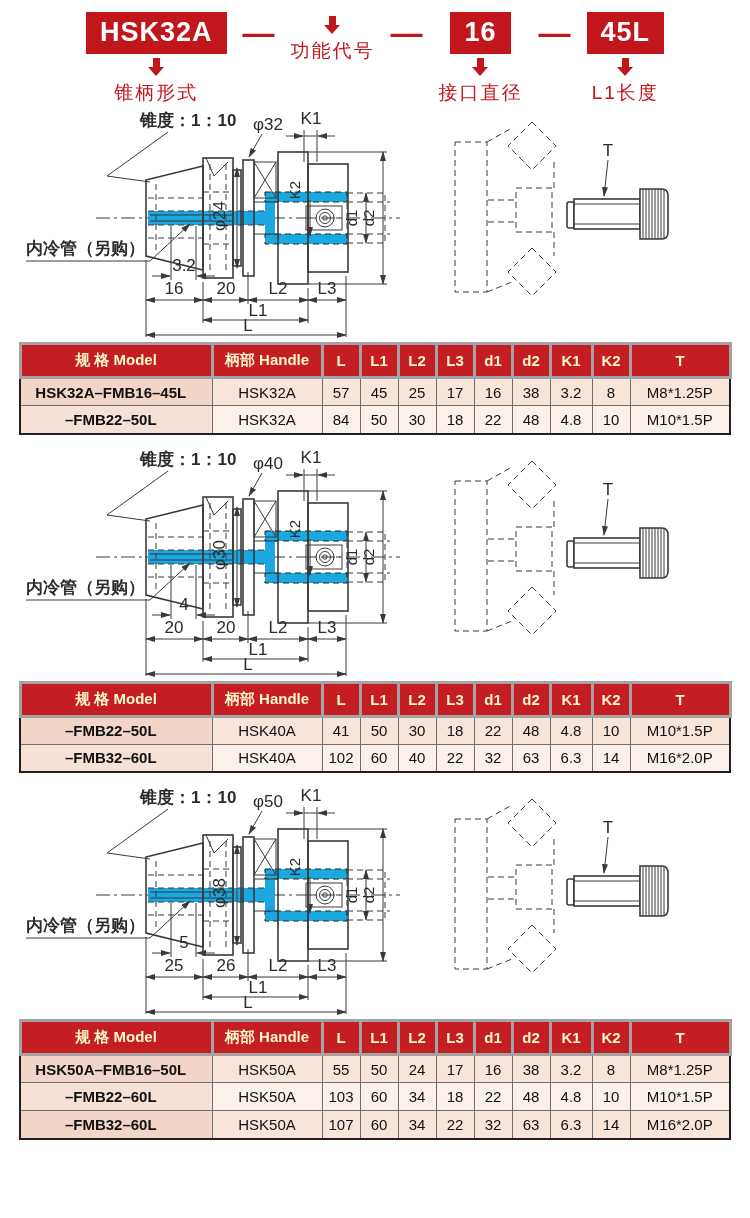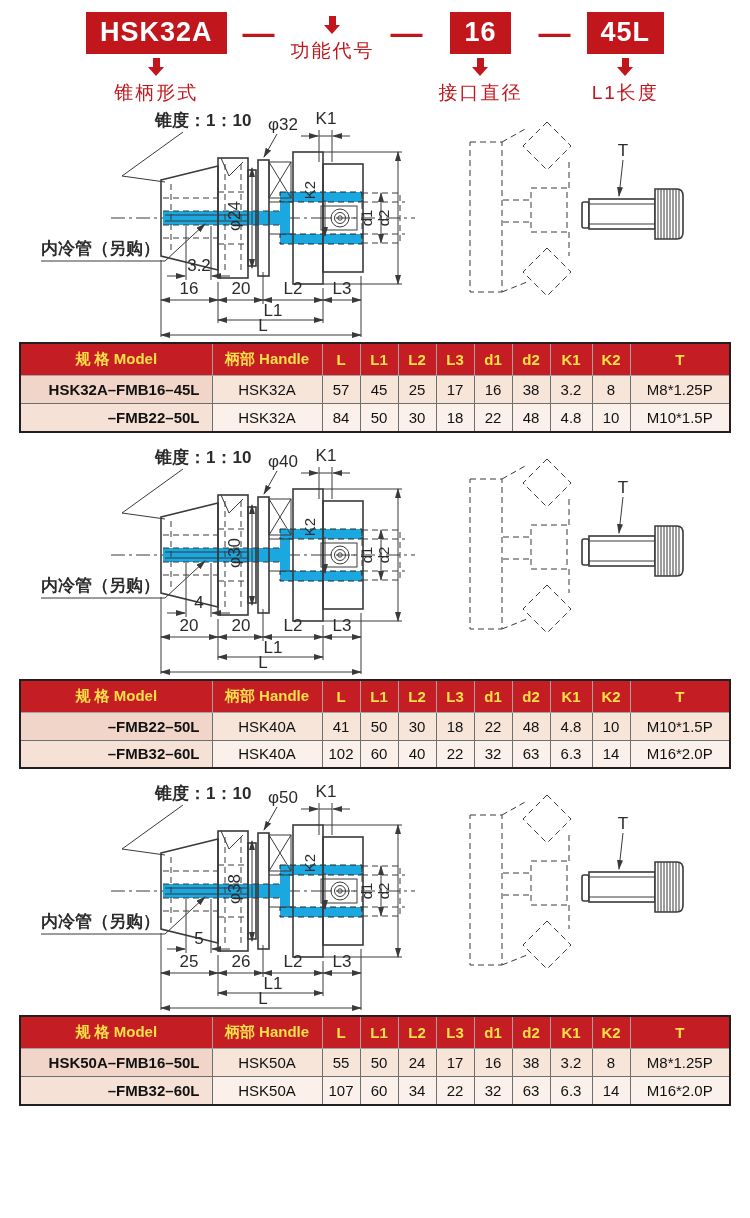"锥度：1：10" .diagram-slot { margin-left: 15px -> none }
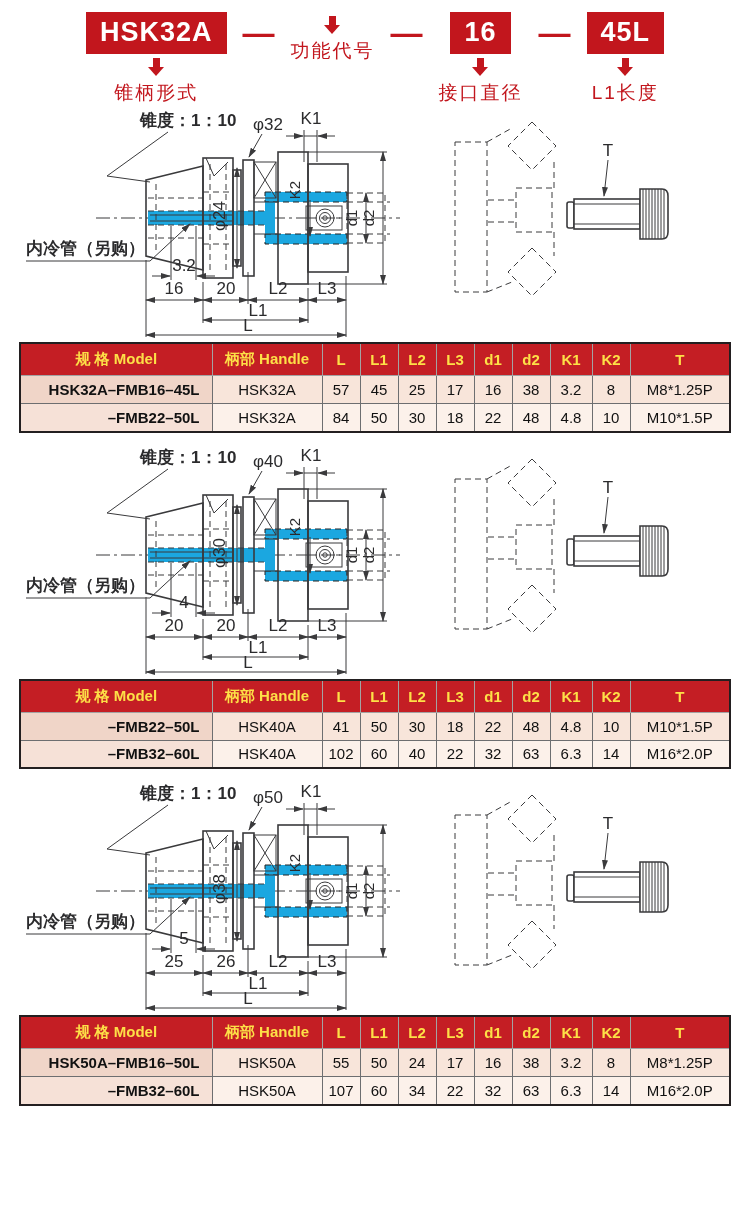"规 格 Model" table.spec th { border: 1px solid #a3a3a3 -> 3px solid #a3a3a3; color: #fde047 -> #fef9c3 }
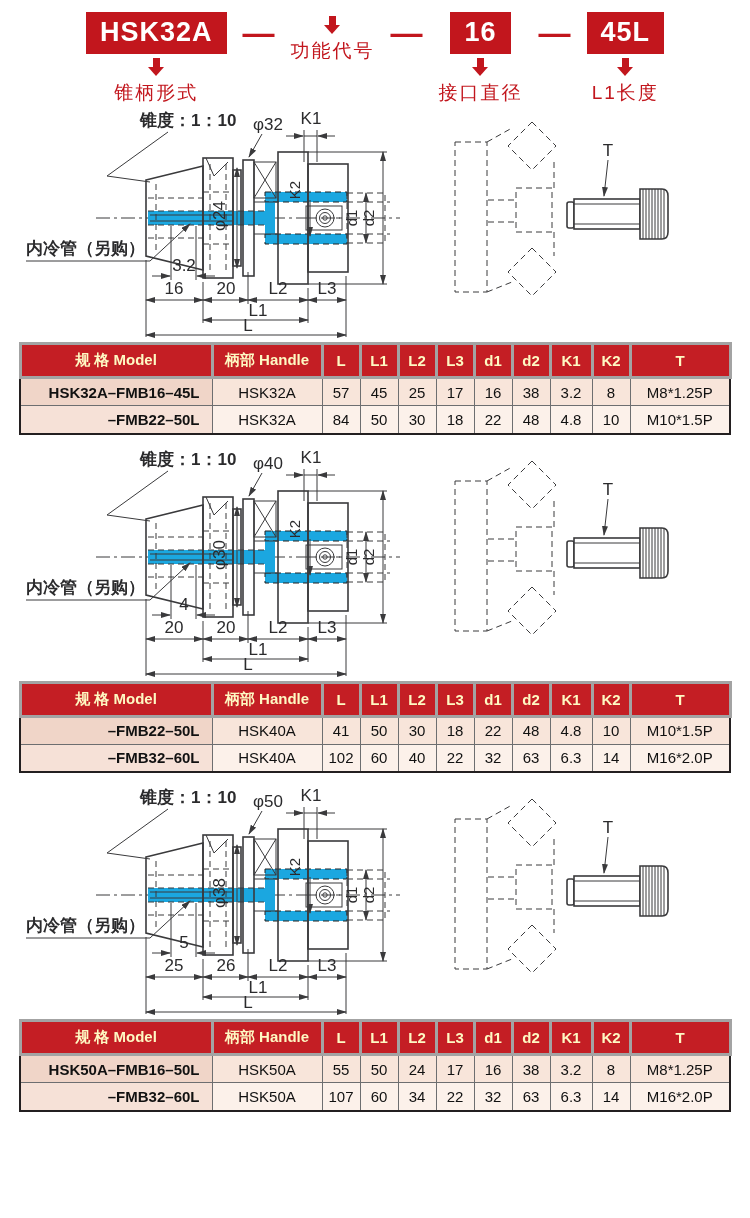"HSK32A–FMB16–45L" table.spec td.col-model { text-align: right -> center }
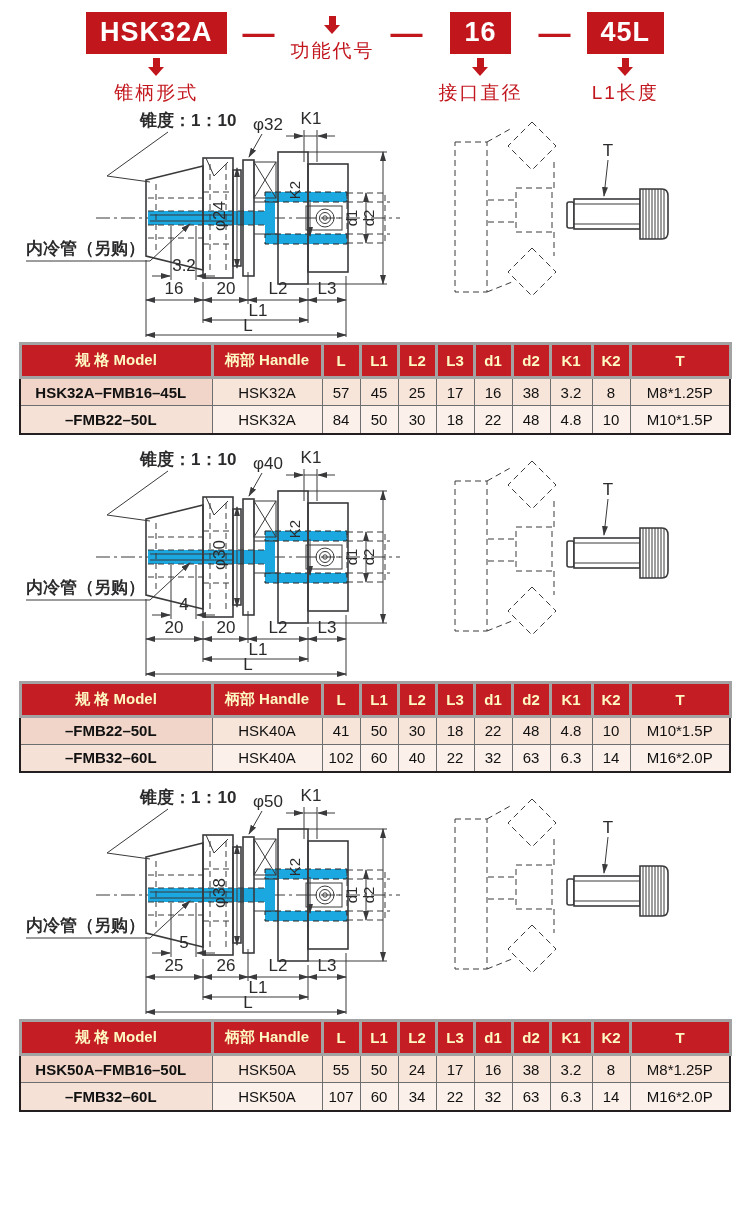"–FMB22–60L" tr { html: none -> <tr> <td>–FMB22–60L</td> <td>HSK50A</td> <td>103</td> <td>60</td> <td>34</td> <td>18</td> <td>22</td> <td>48</td> <td>4.8</td> <td>10</td> <td>M10*1.5P</td> </tr> }
